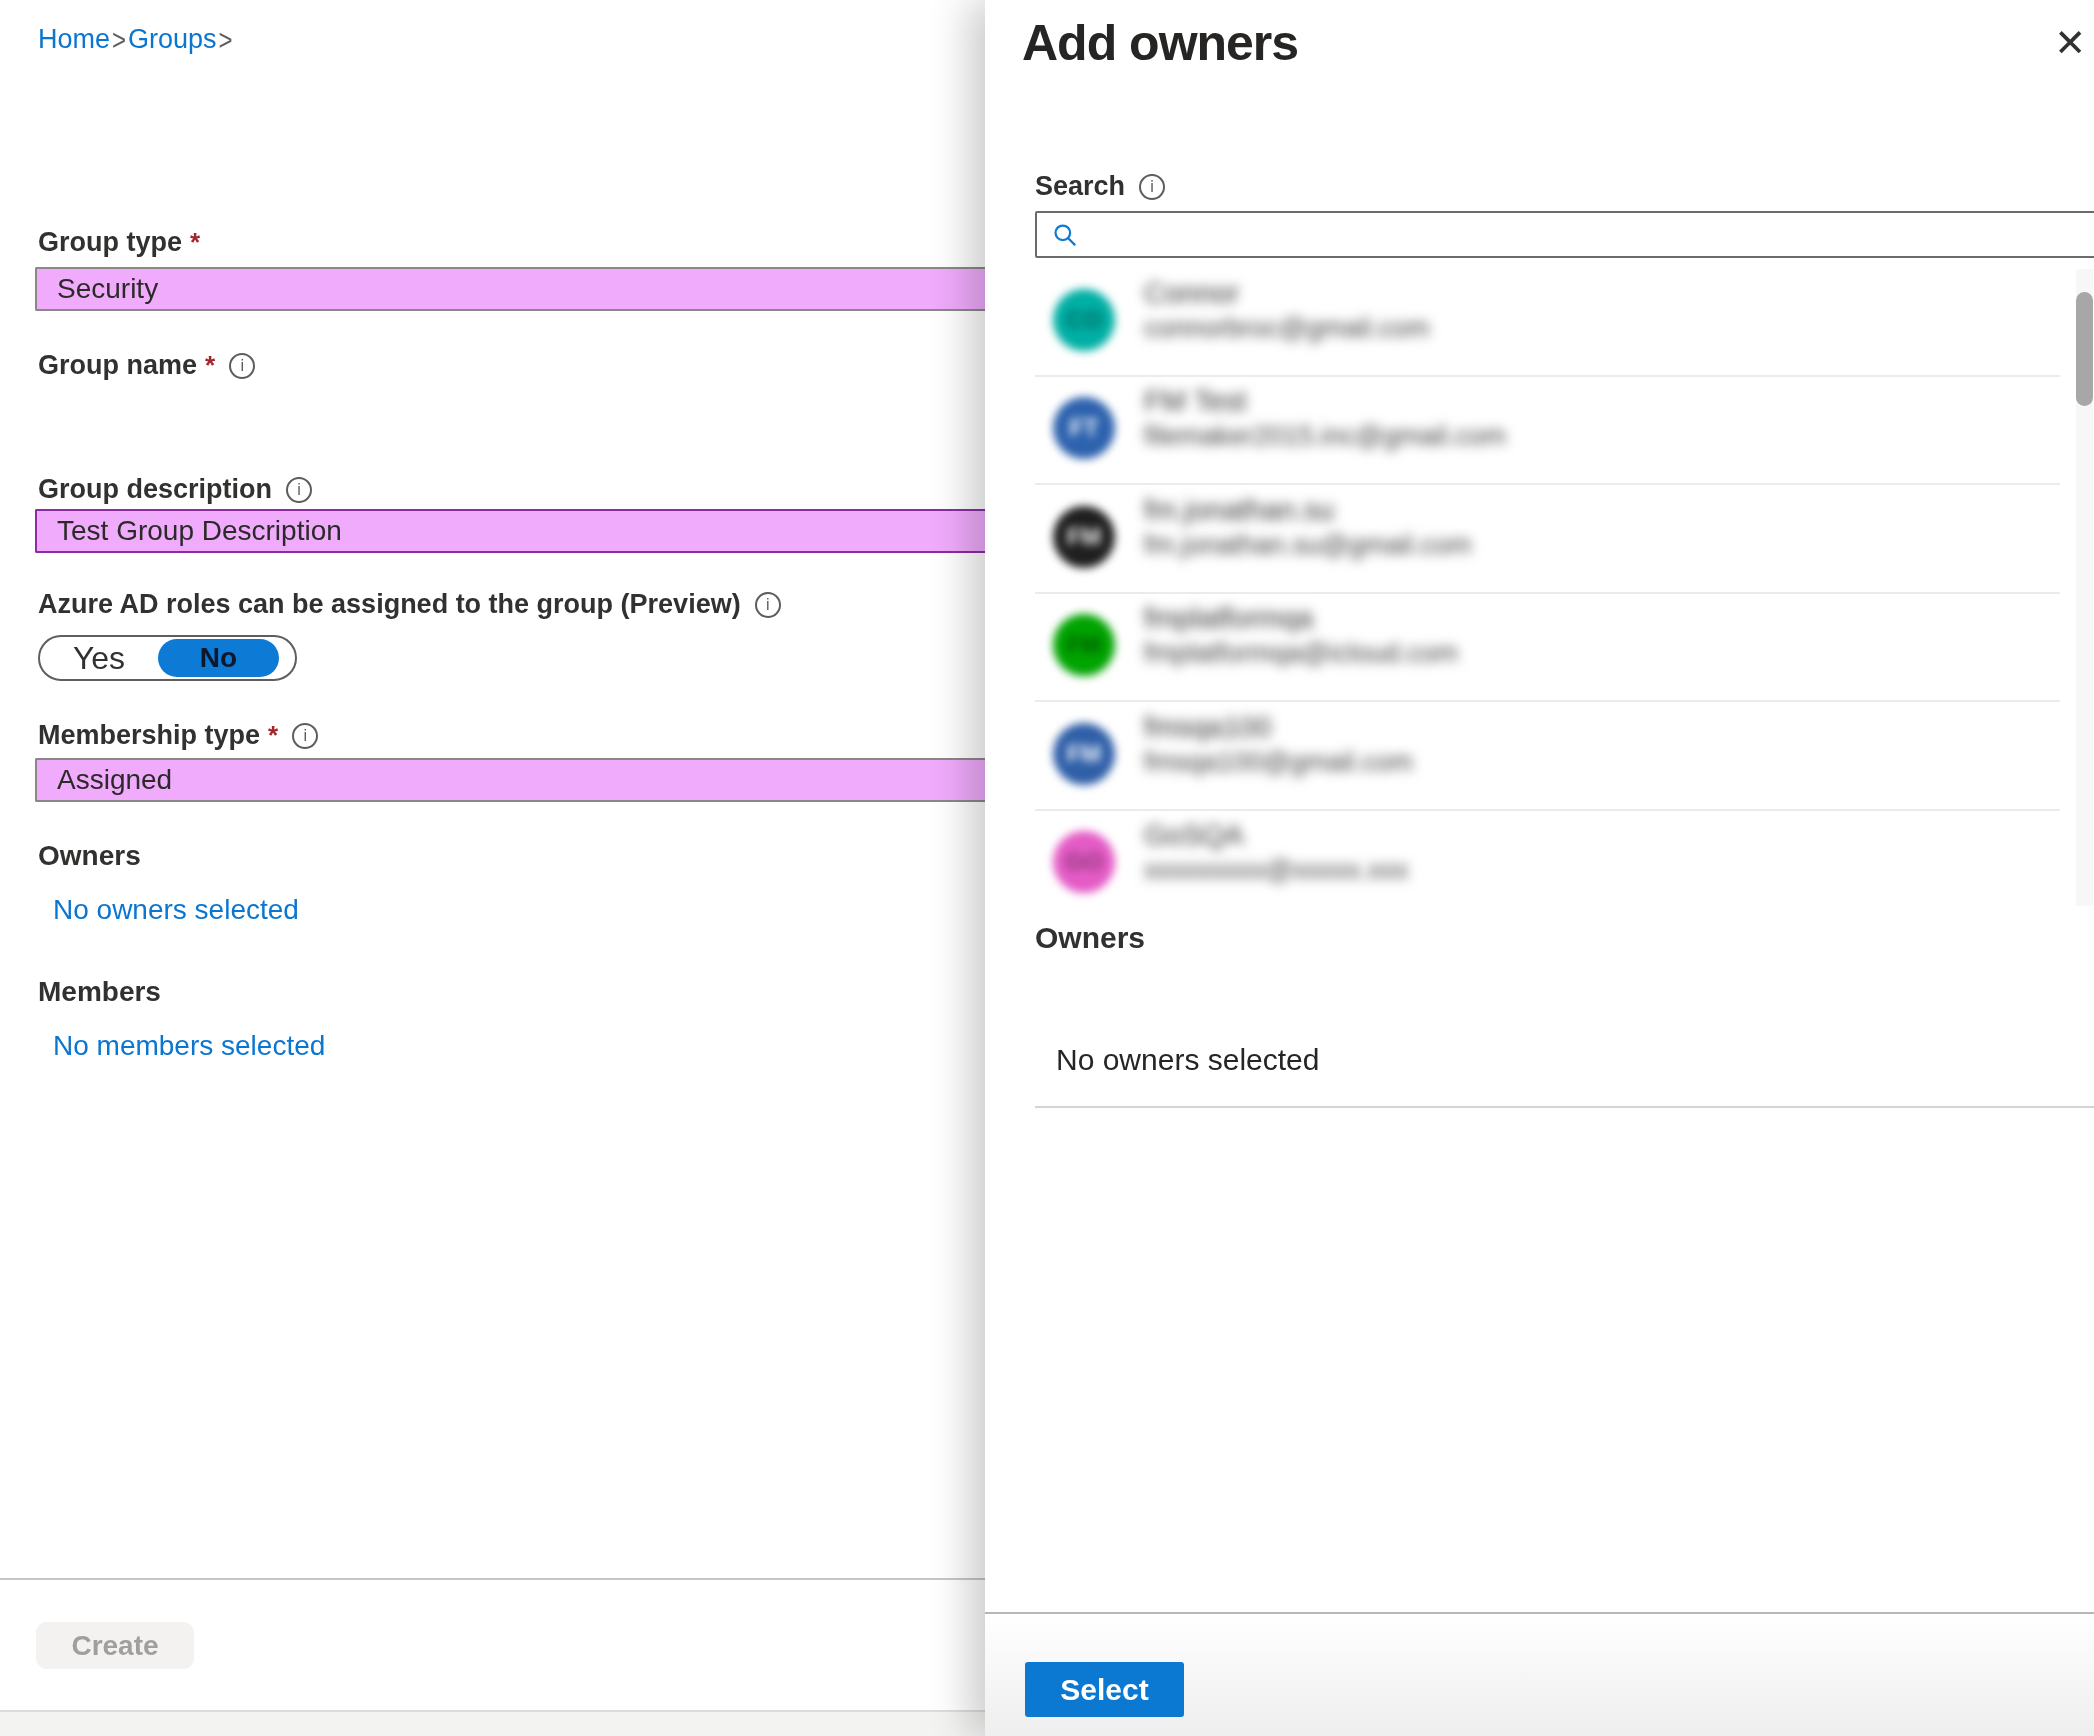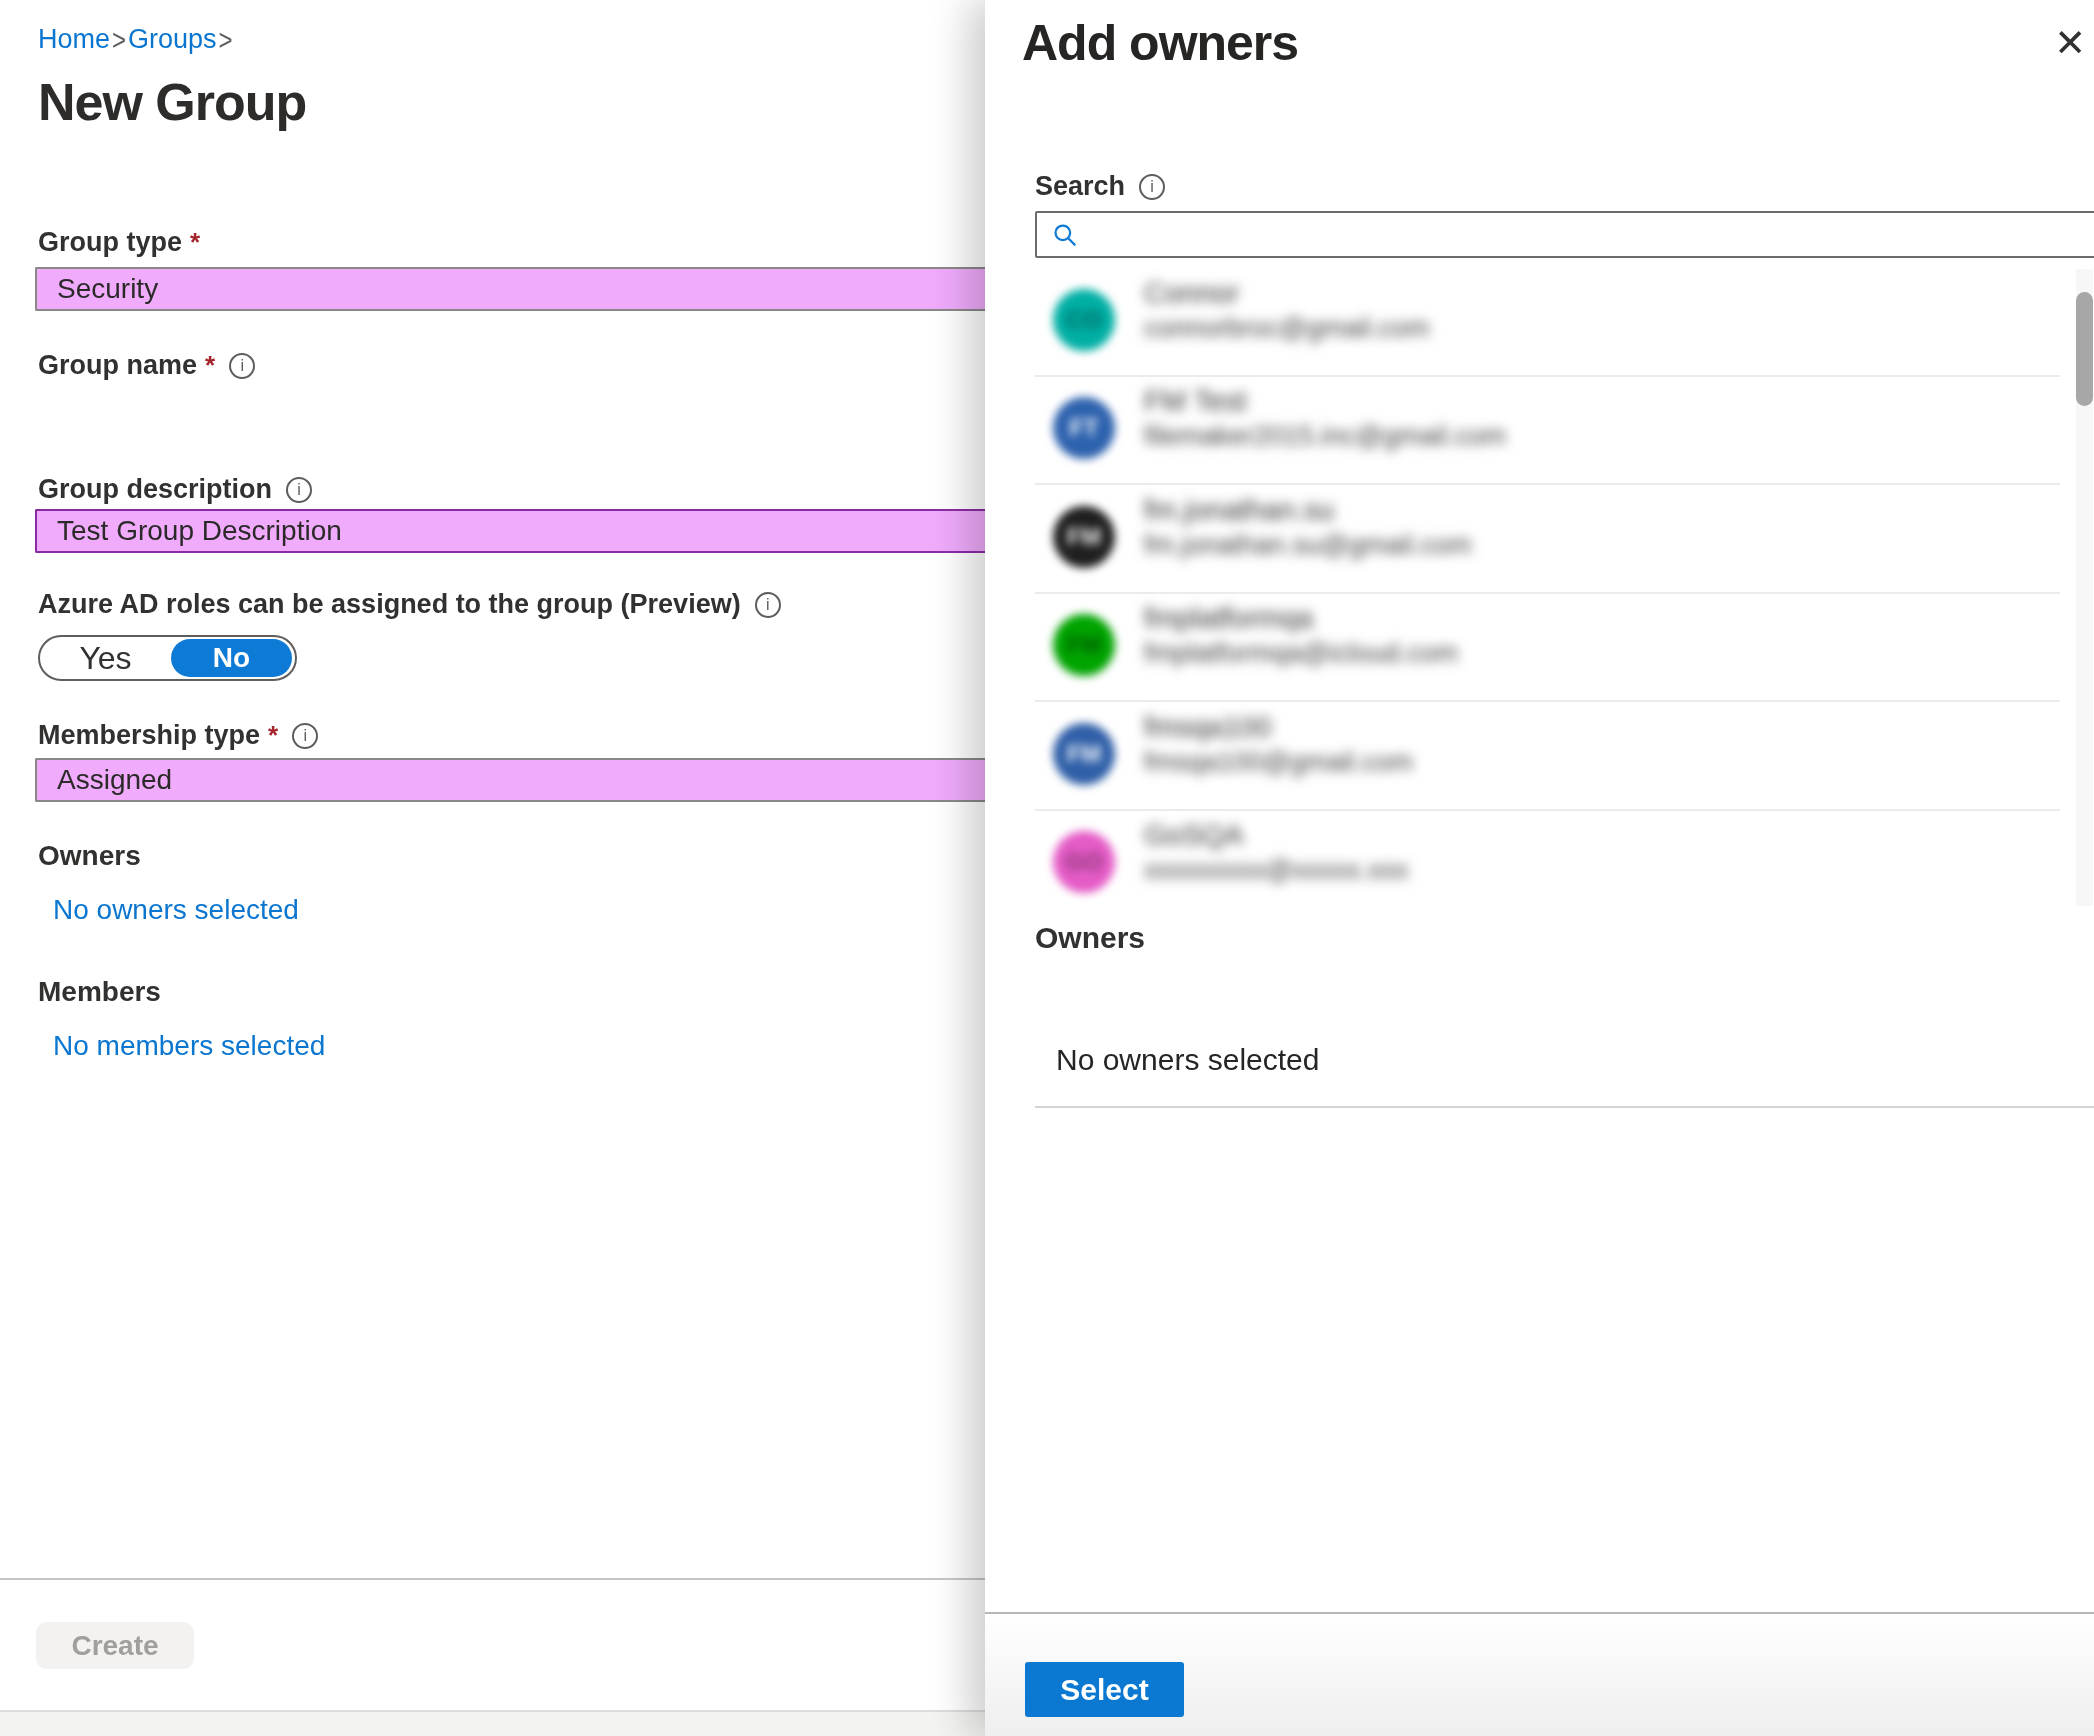"New Group" div.abs { html: <div>New Group</div> -> none }
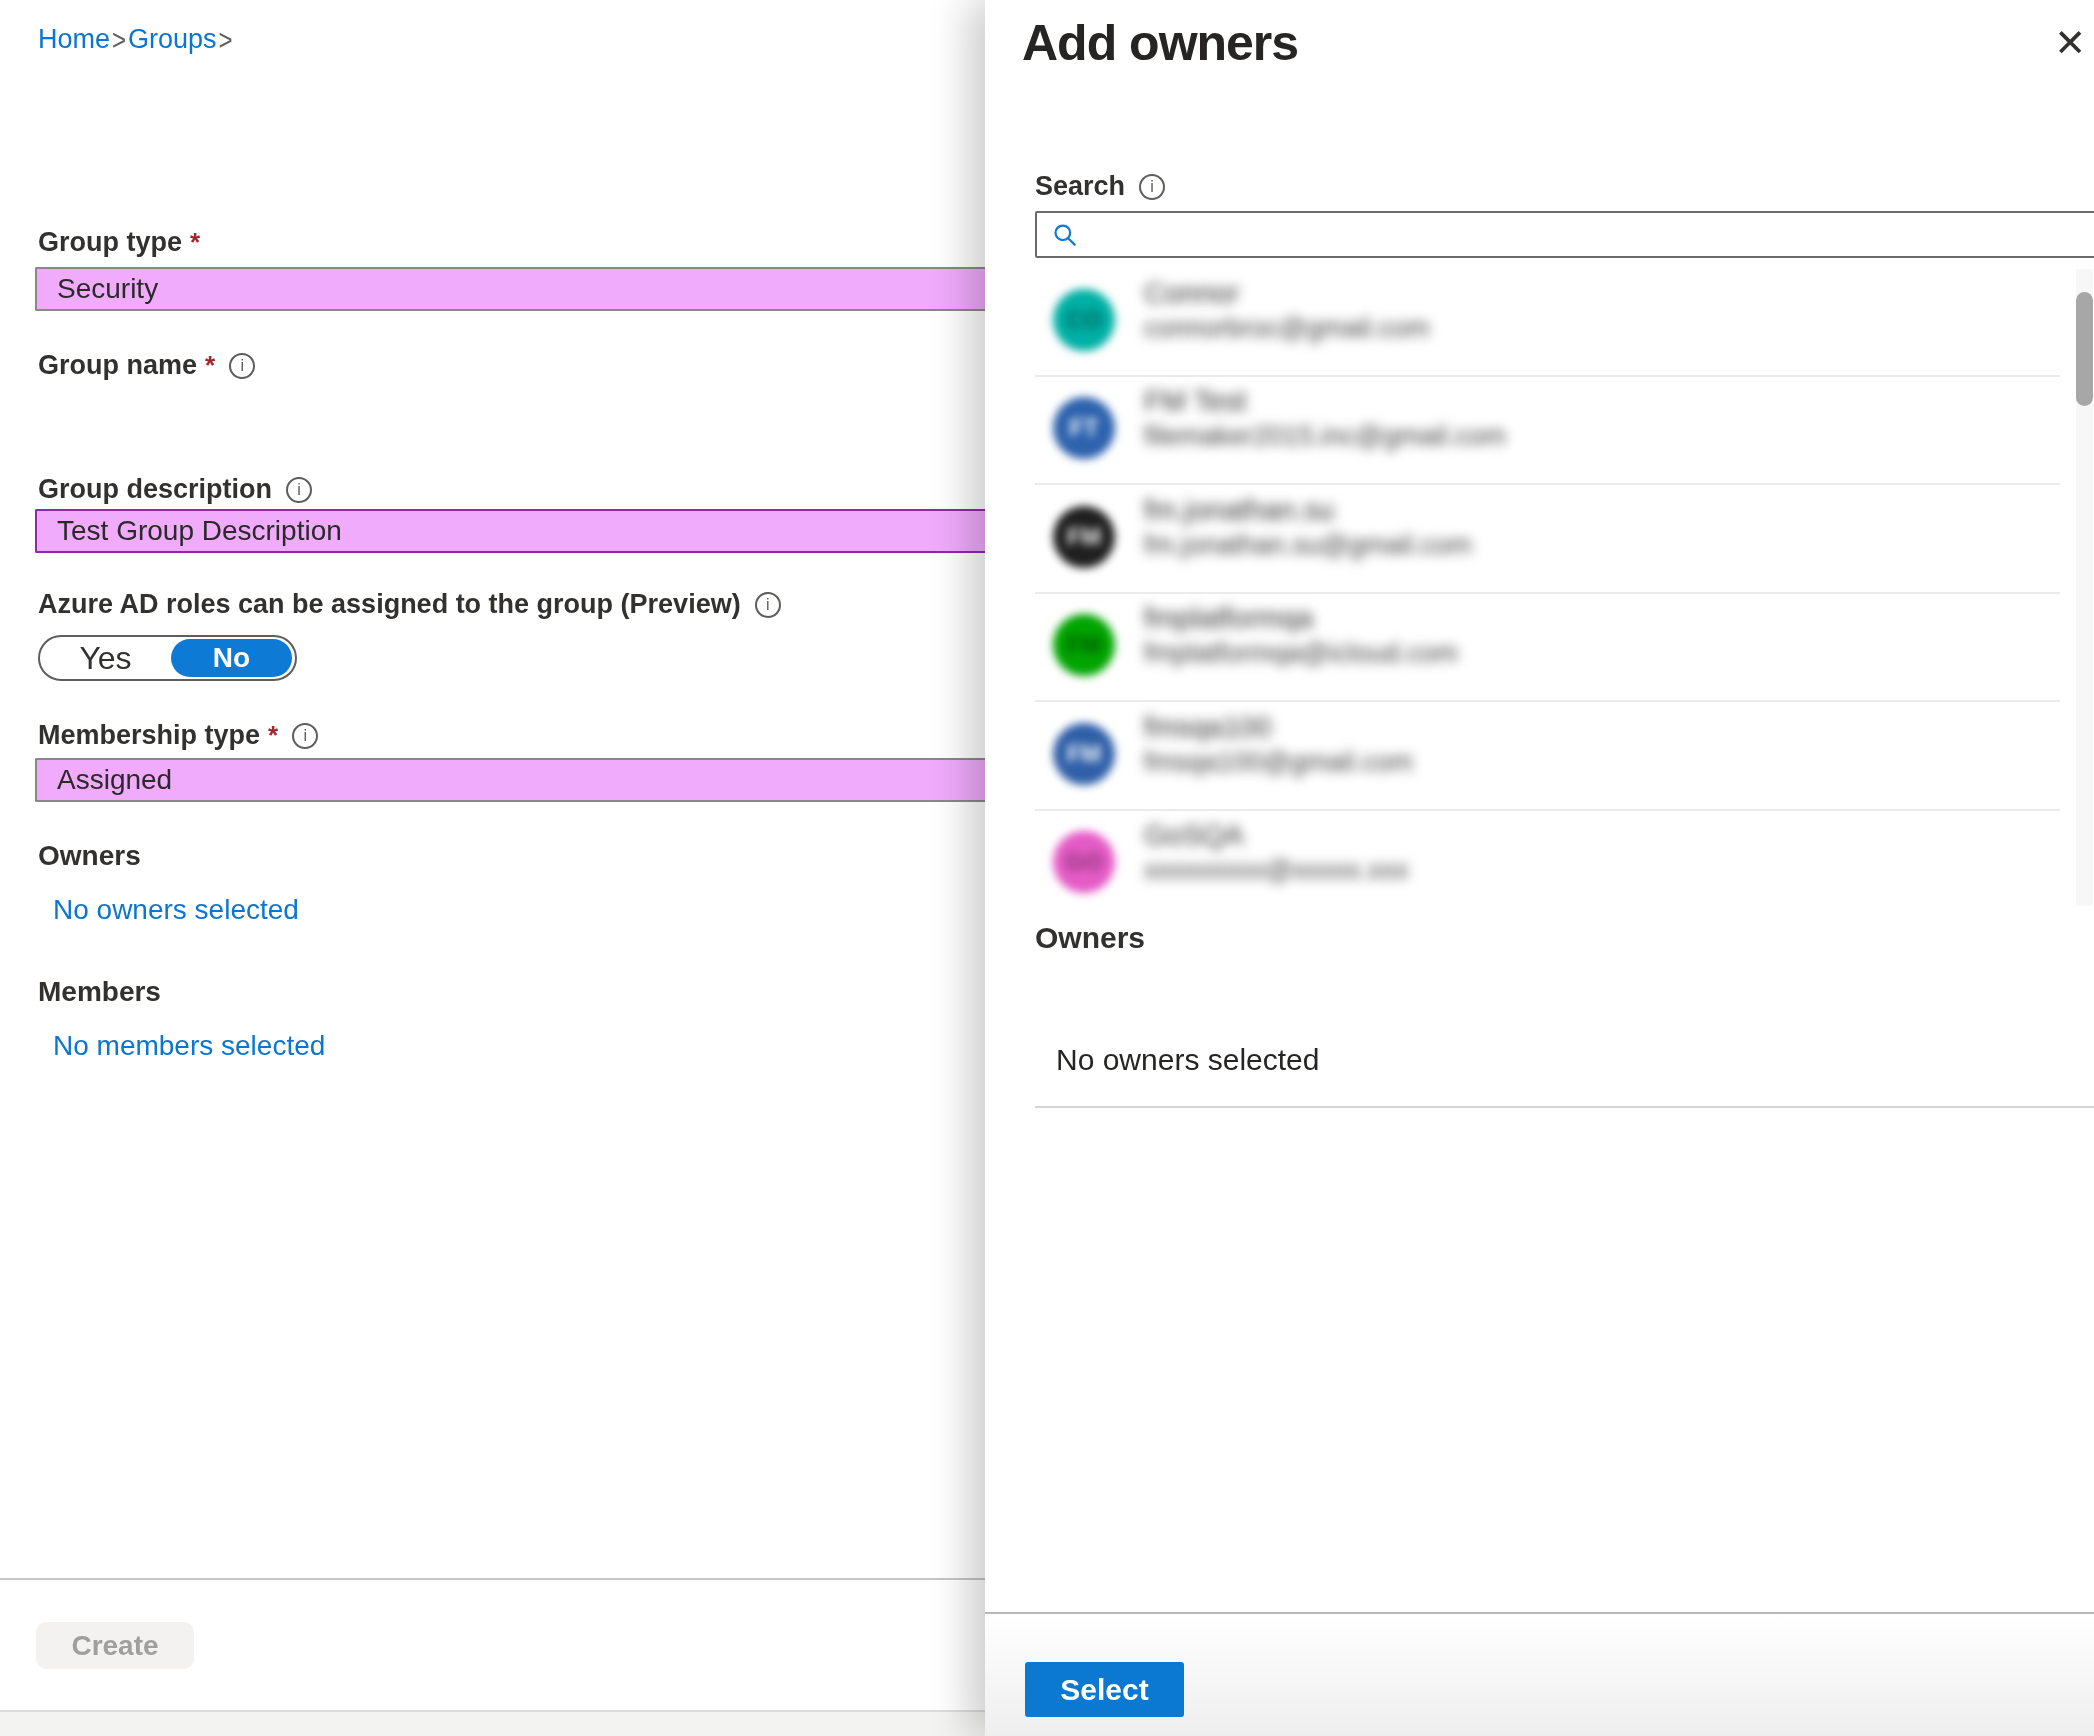"No" .toggle-no { color: #ffffff -> #0f172a; margin-right: 3px -> 16px }
